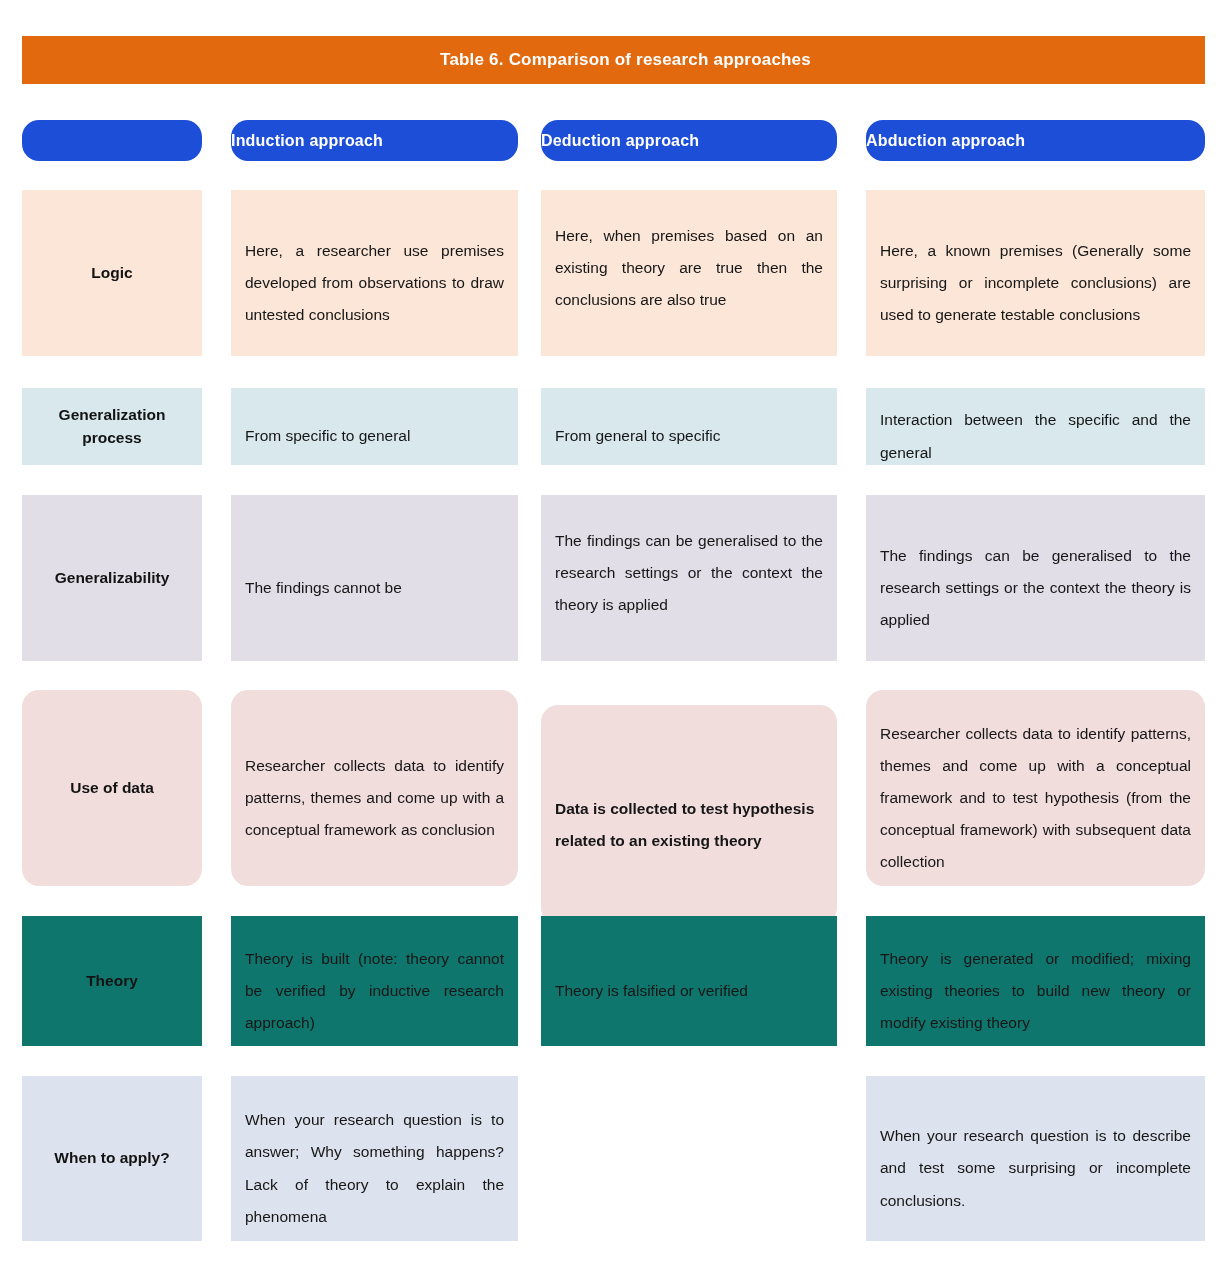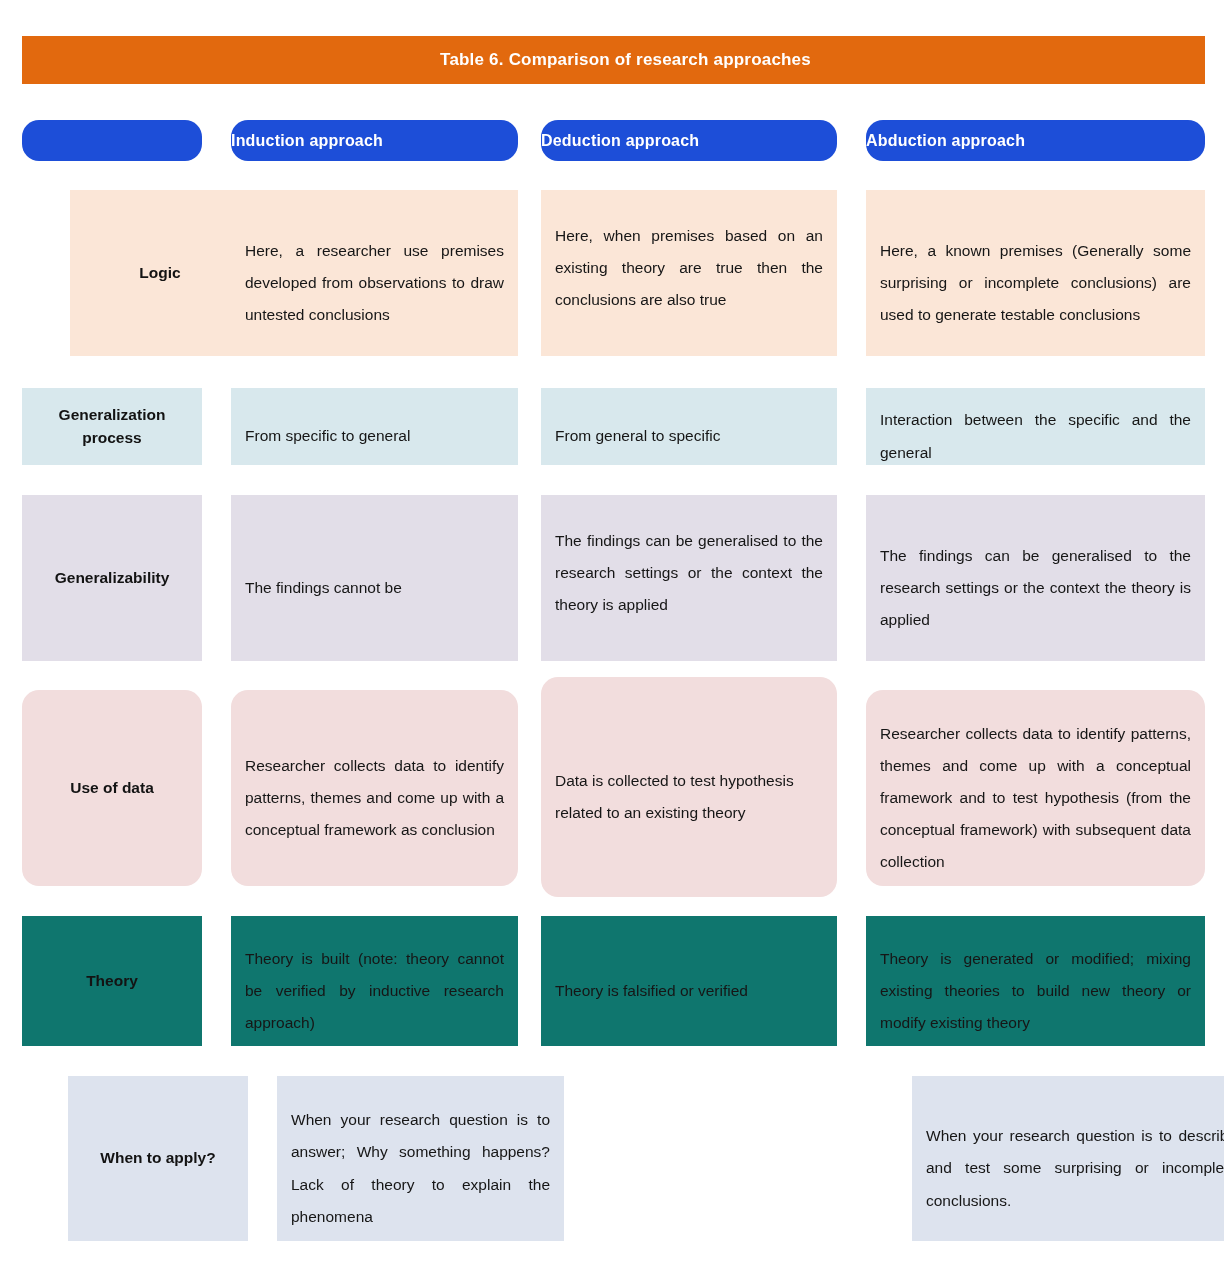"Logic" div.cell { margin-left: 48px -> none }
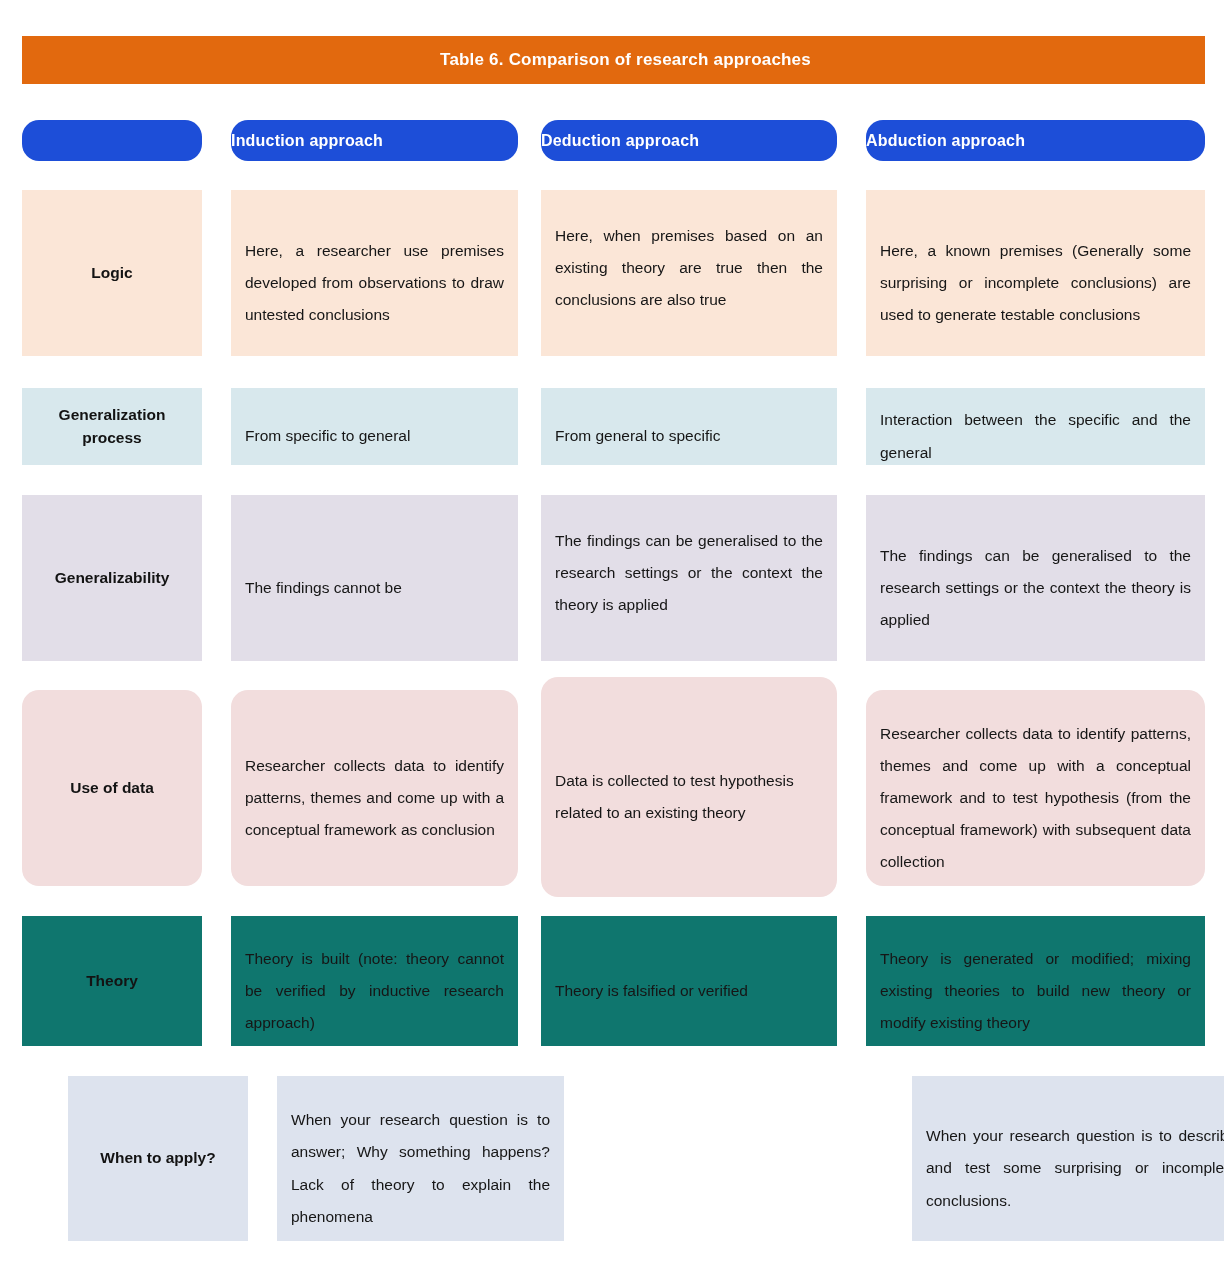"Data is collected to test" div.cell { font-weight: none -> bold; top: 677px -> 705px }
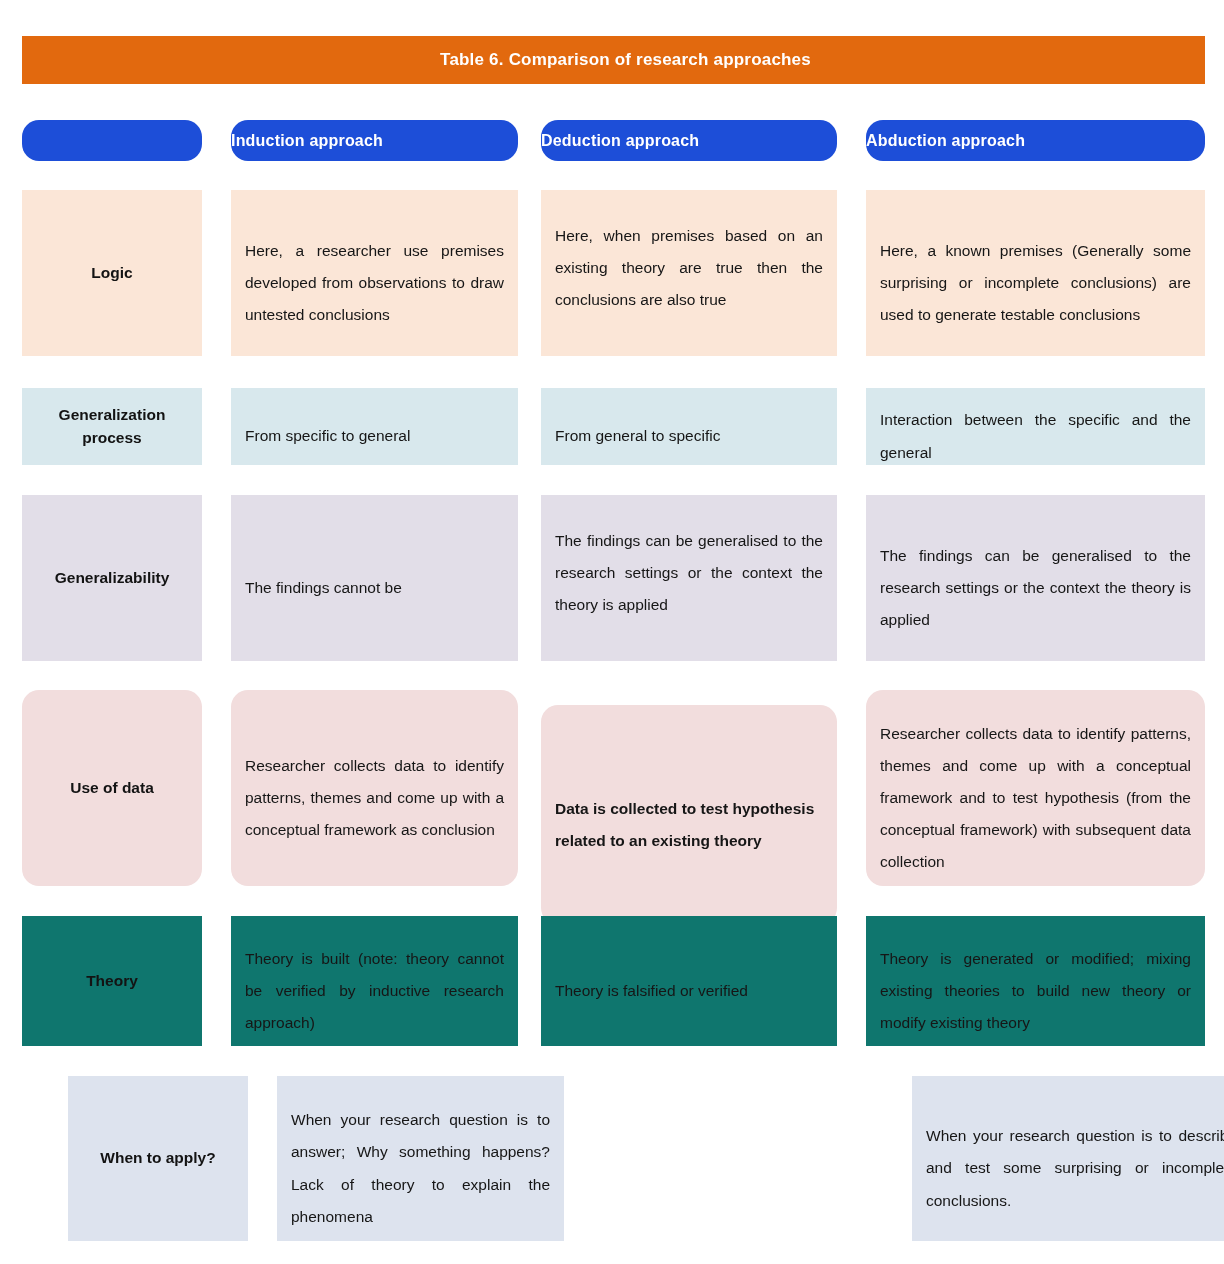"When your research question is" .tint-whenapply { margin-left: 46px -> none }
